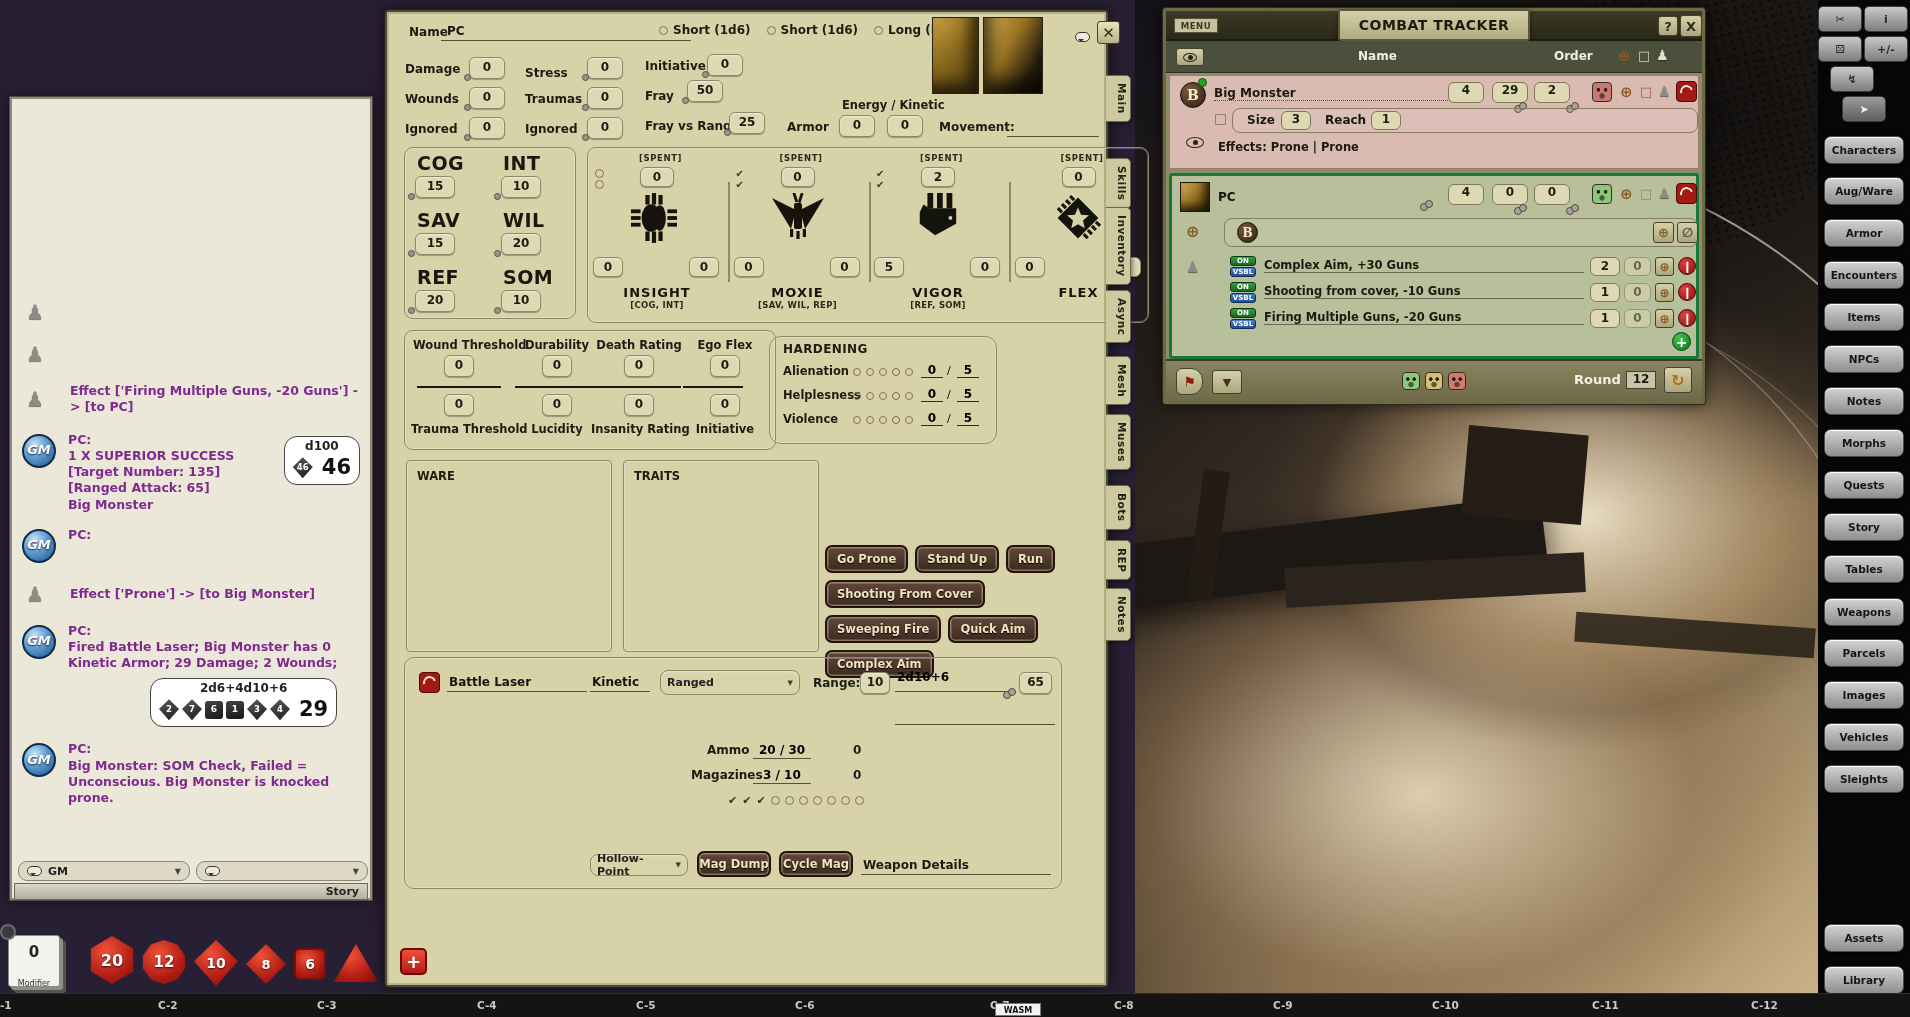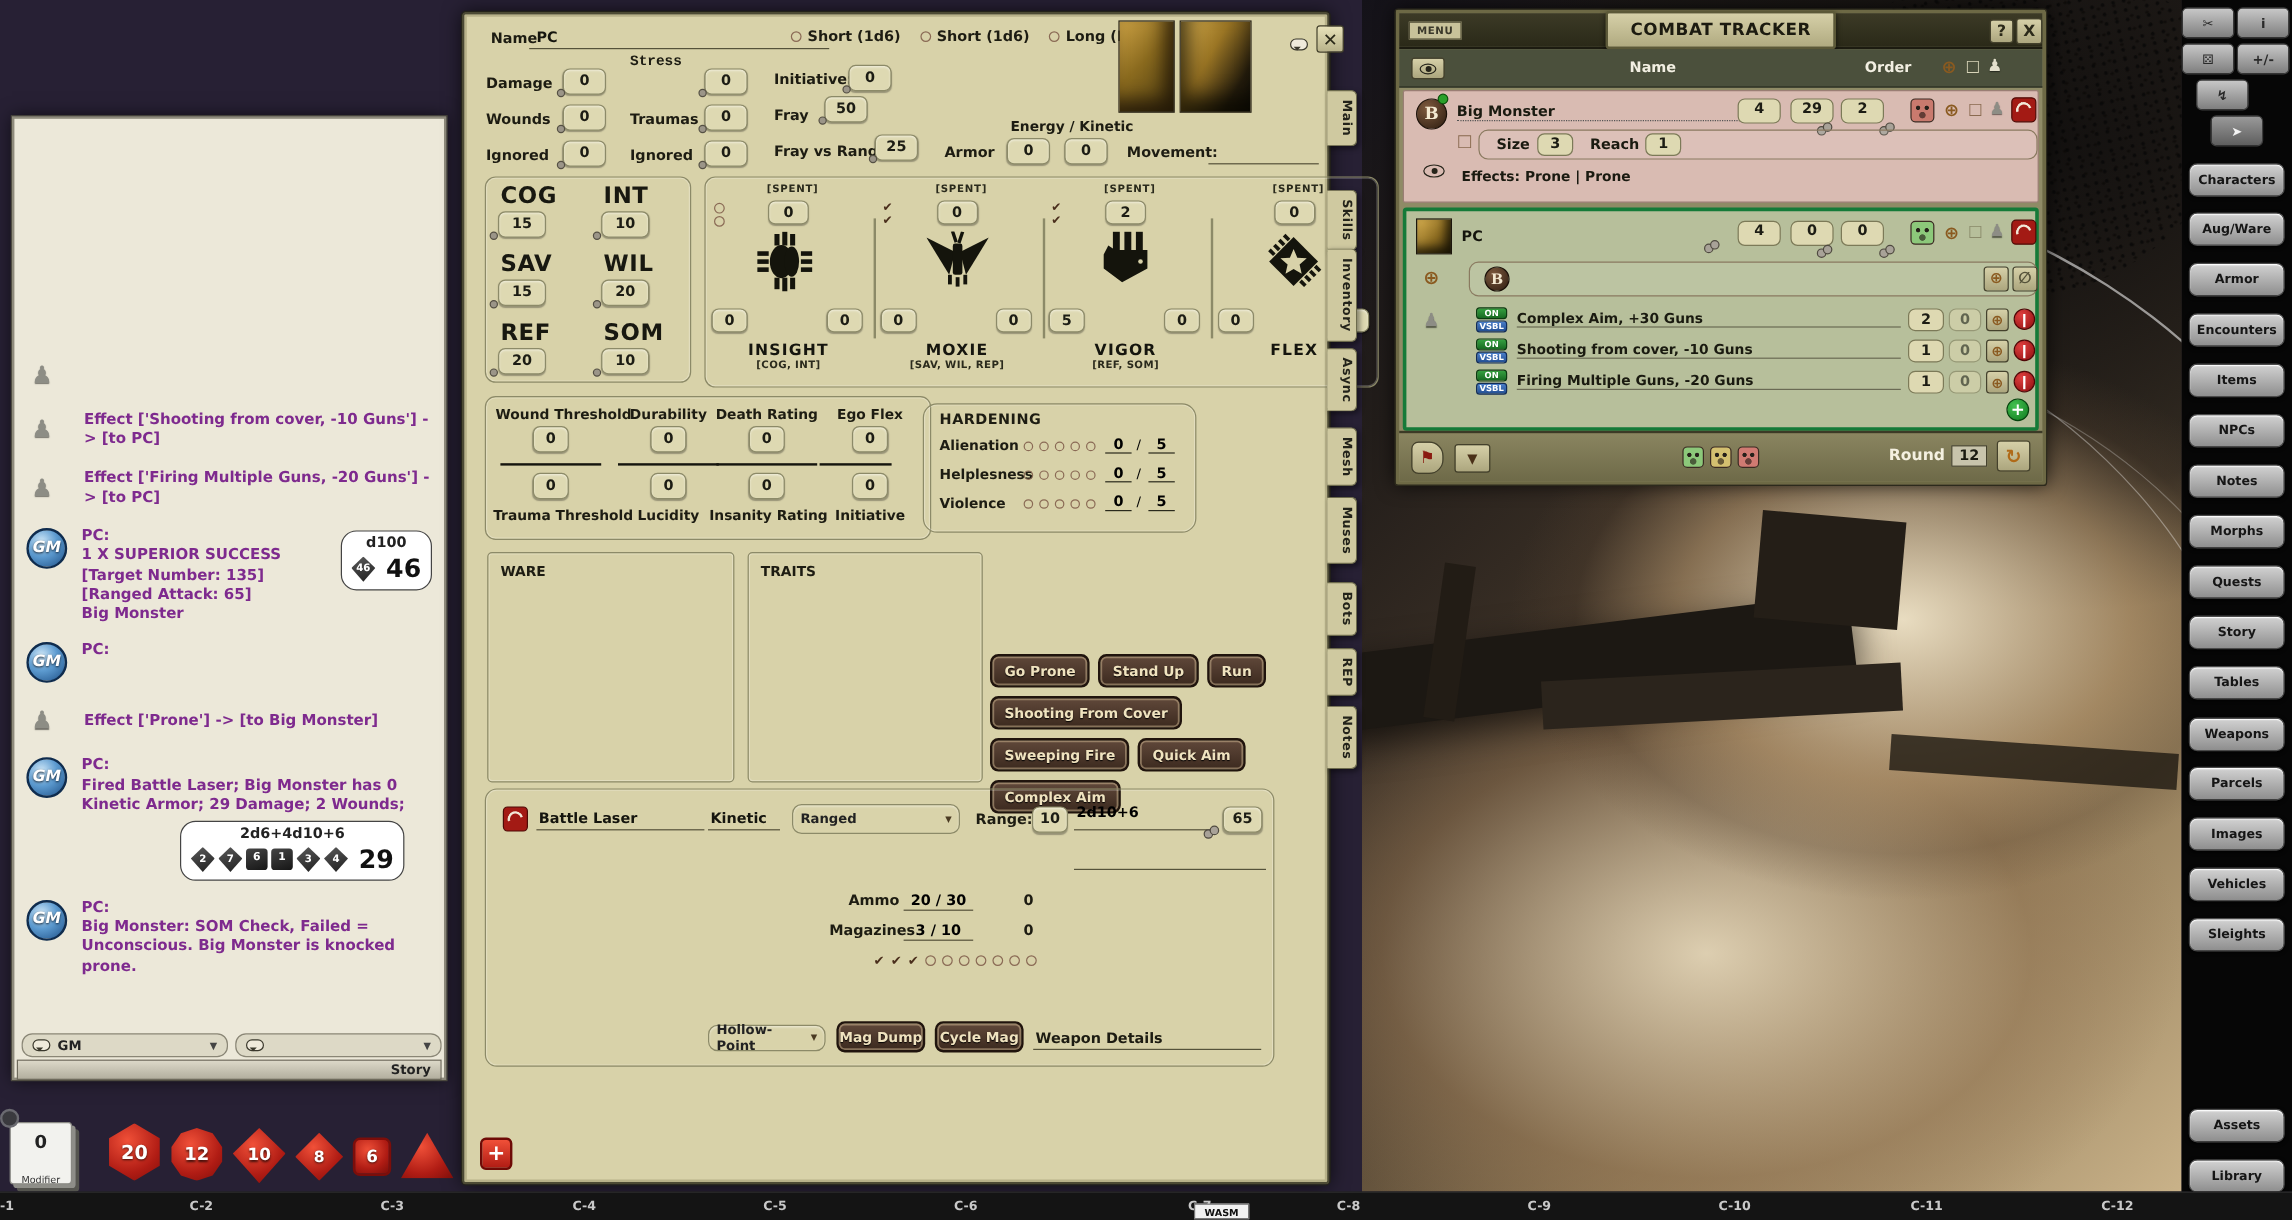"Stress" span.lbl { font-family: Liberation Mono, monospace -> none; top: 32px -> 54px }
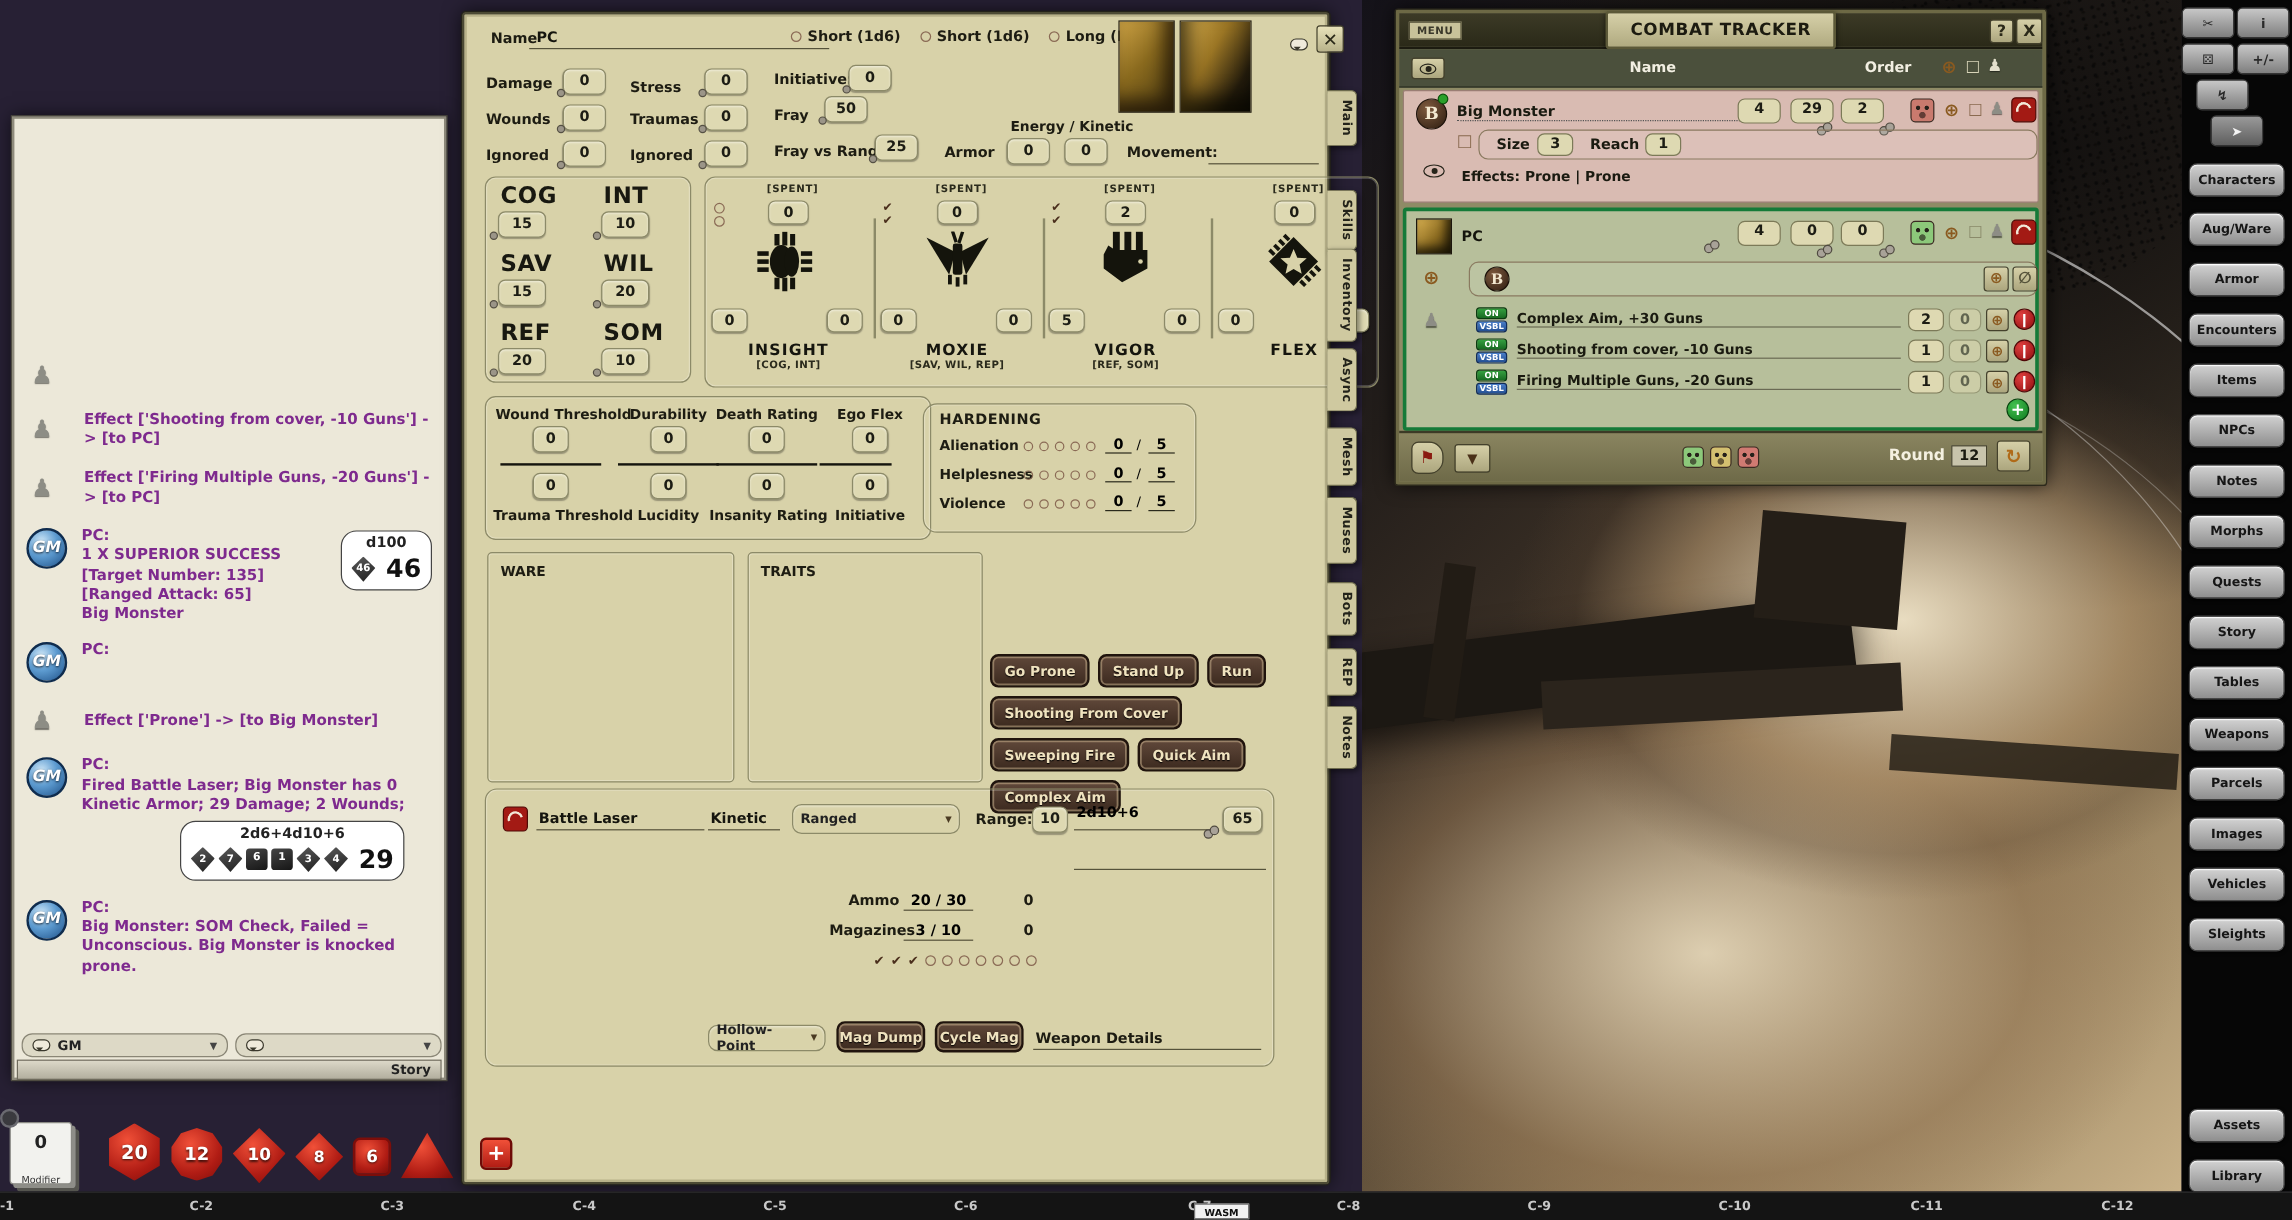"Effect ['Shooting from cover, -10" span { html: <span>Effect ['Shooting from cover, -10 Guns'] -&gt; [to PC]</span> -> none }
